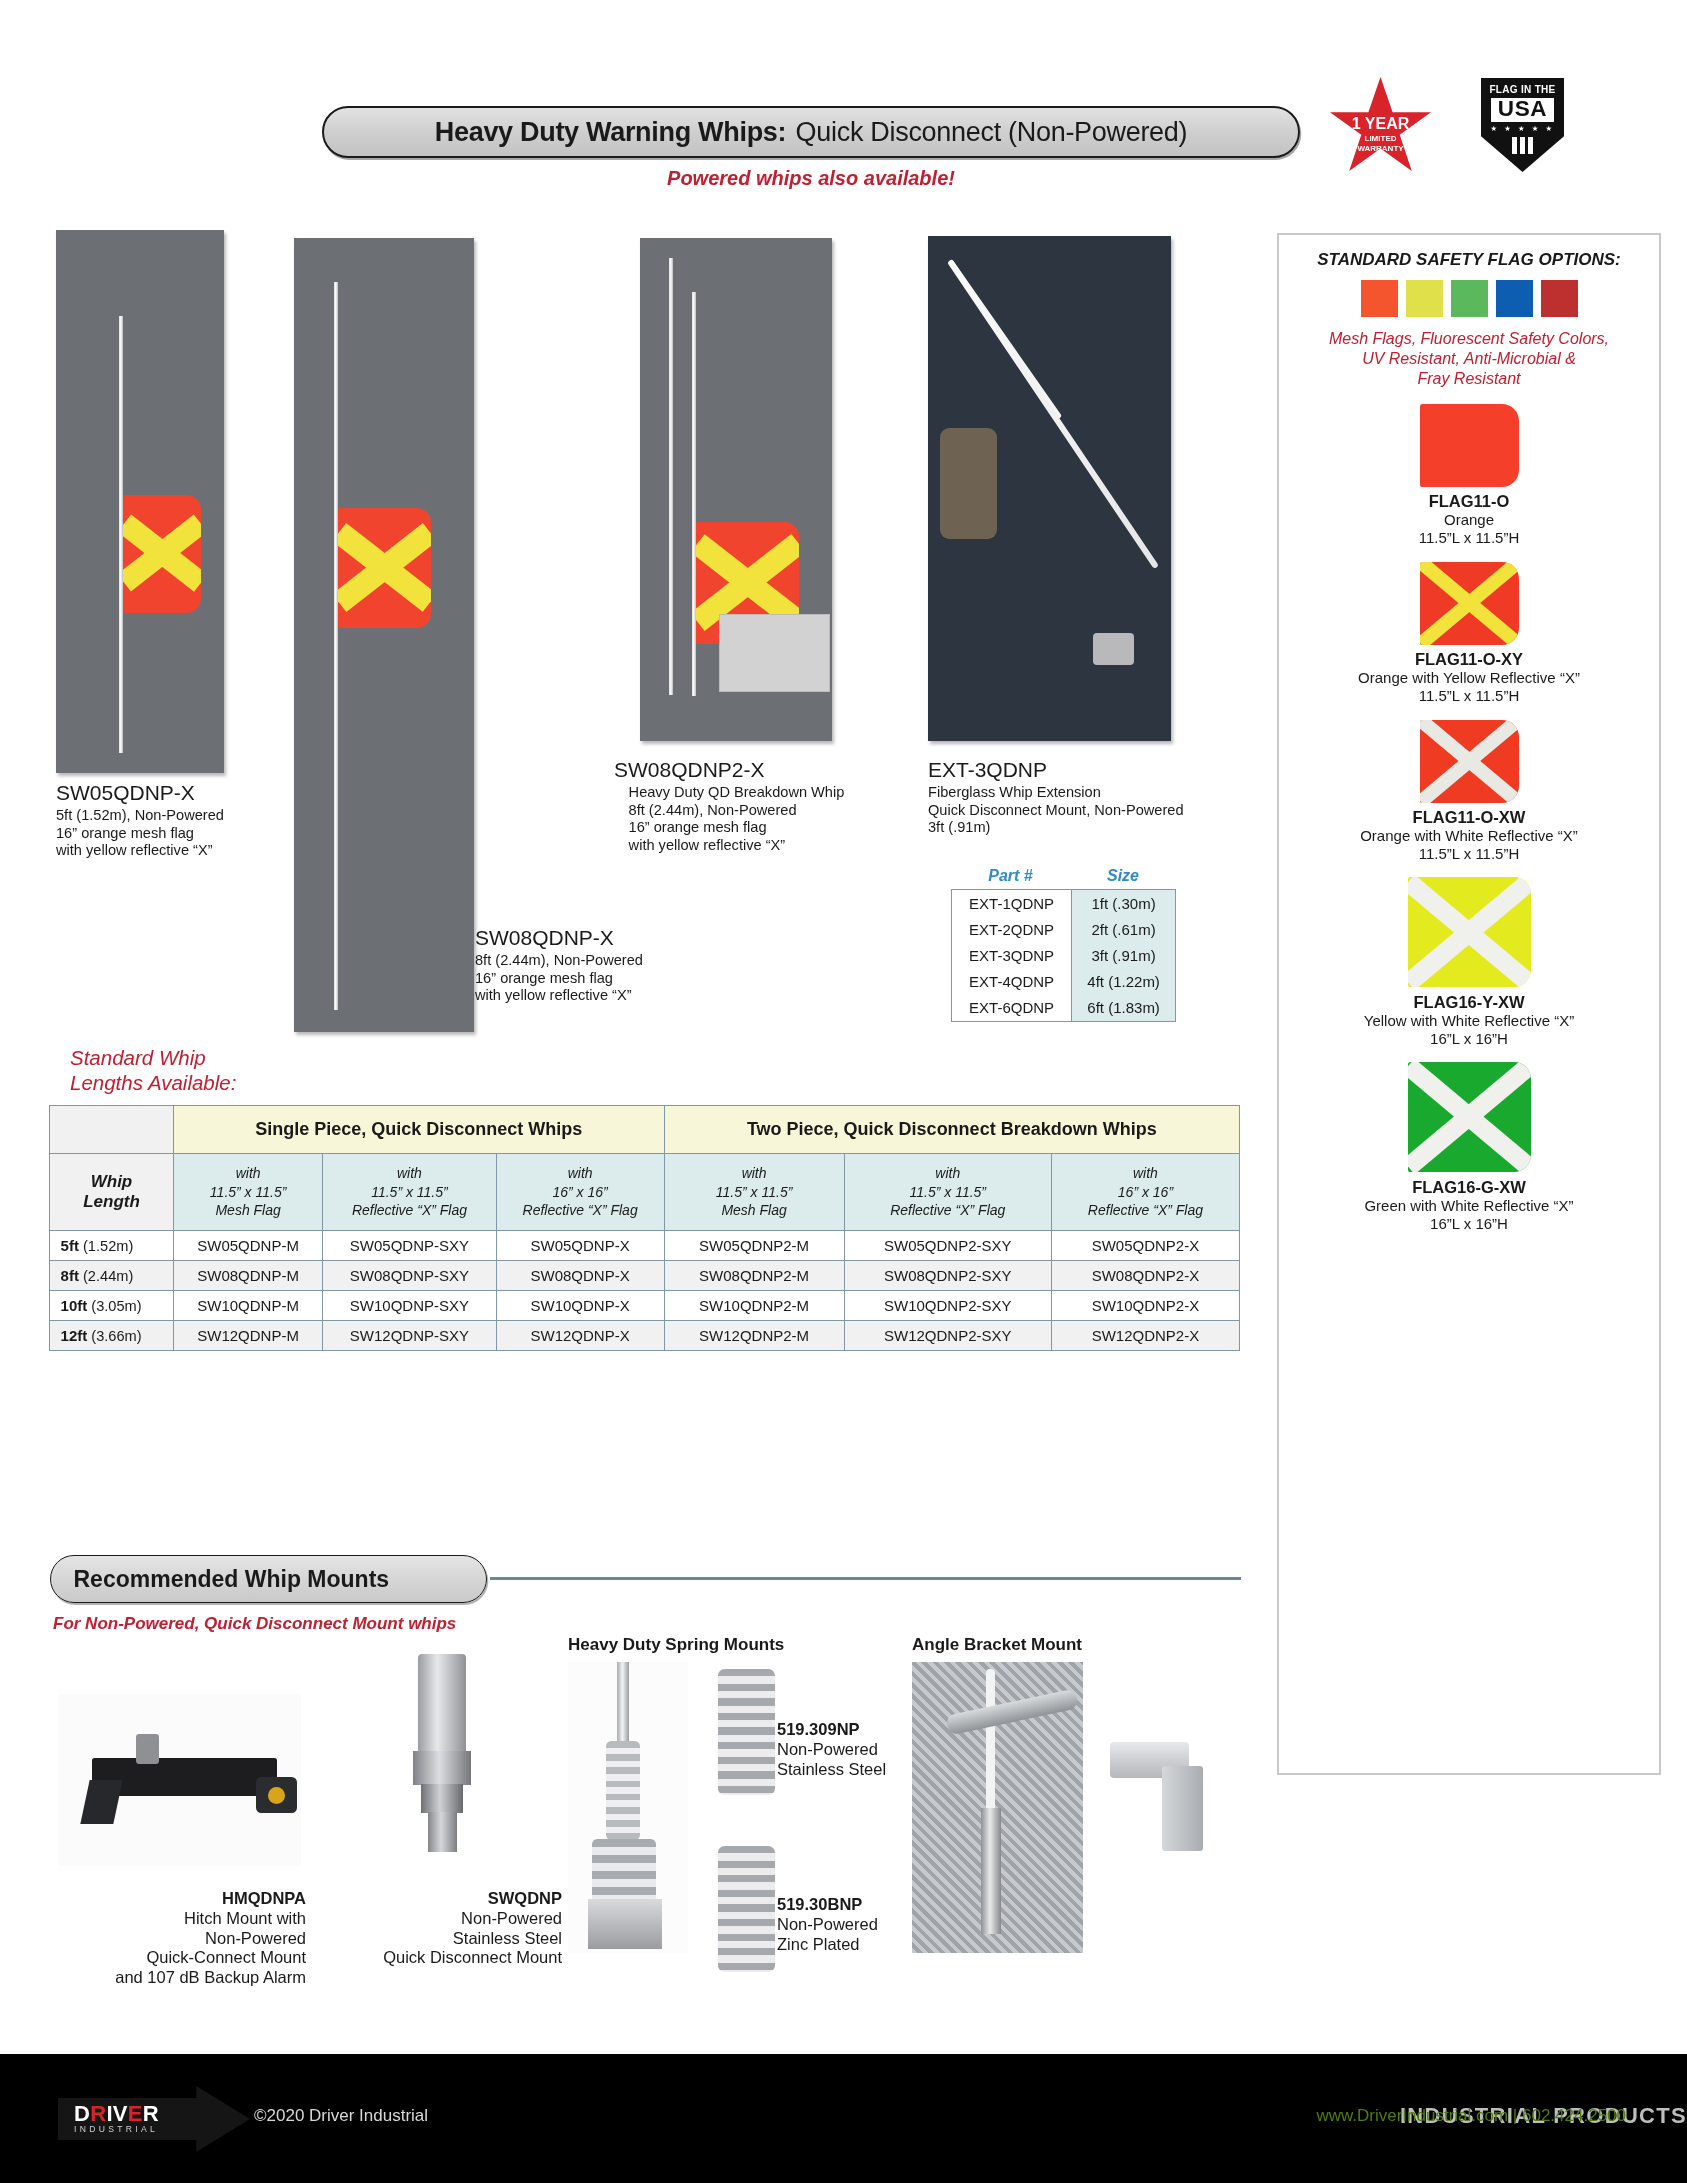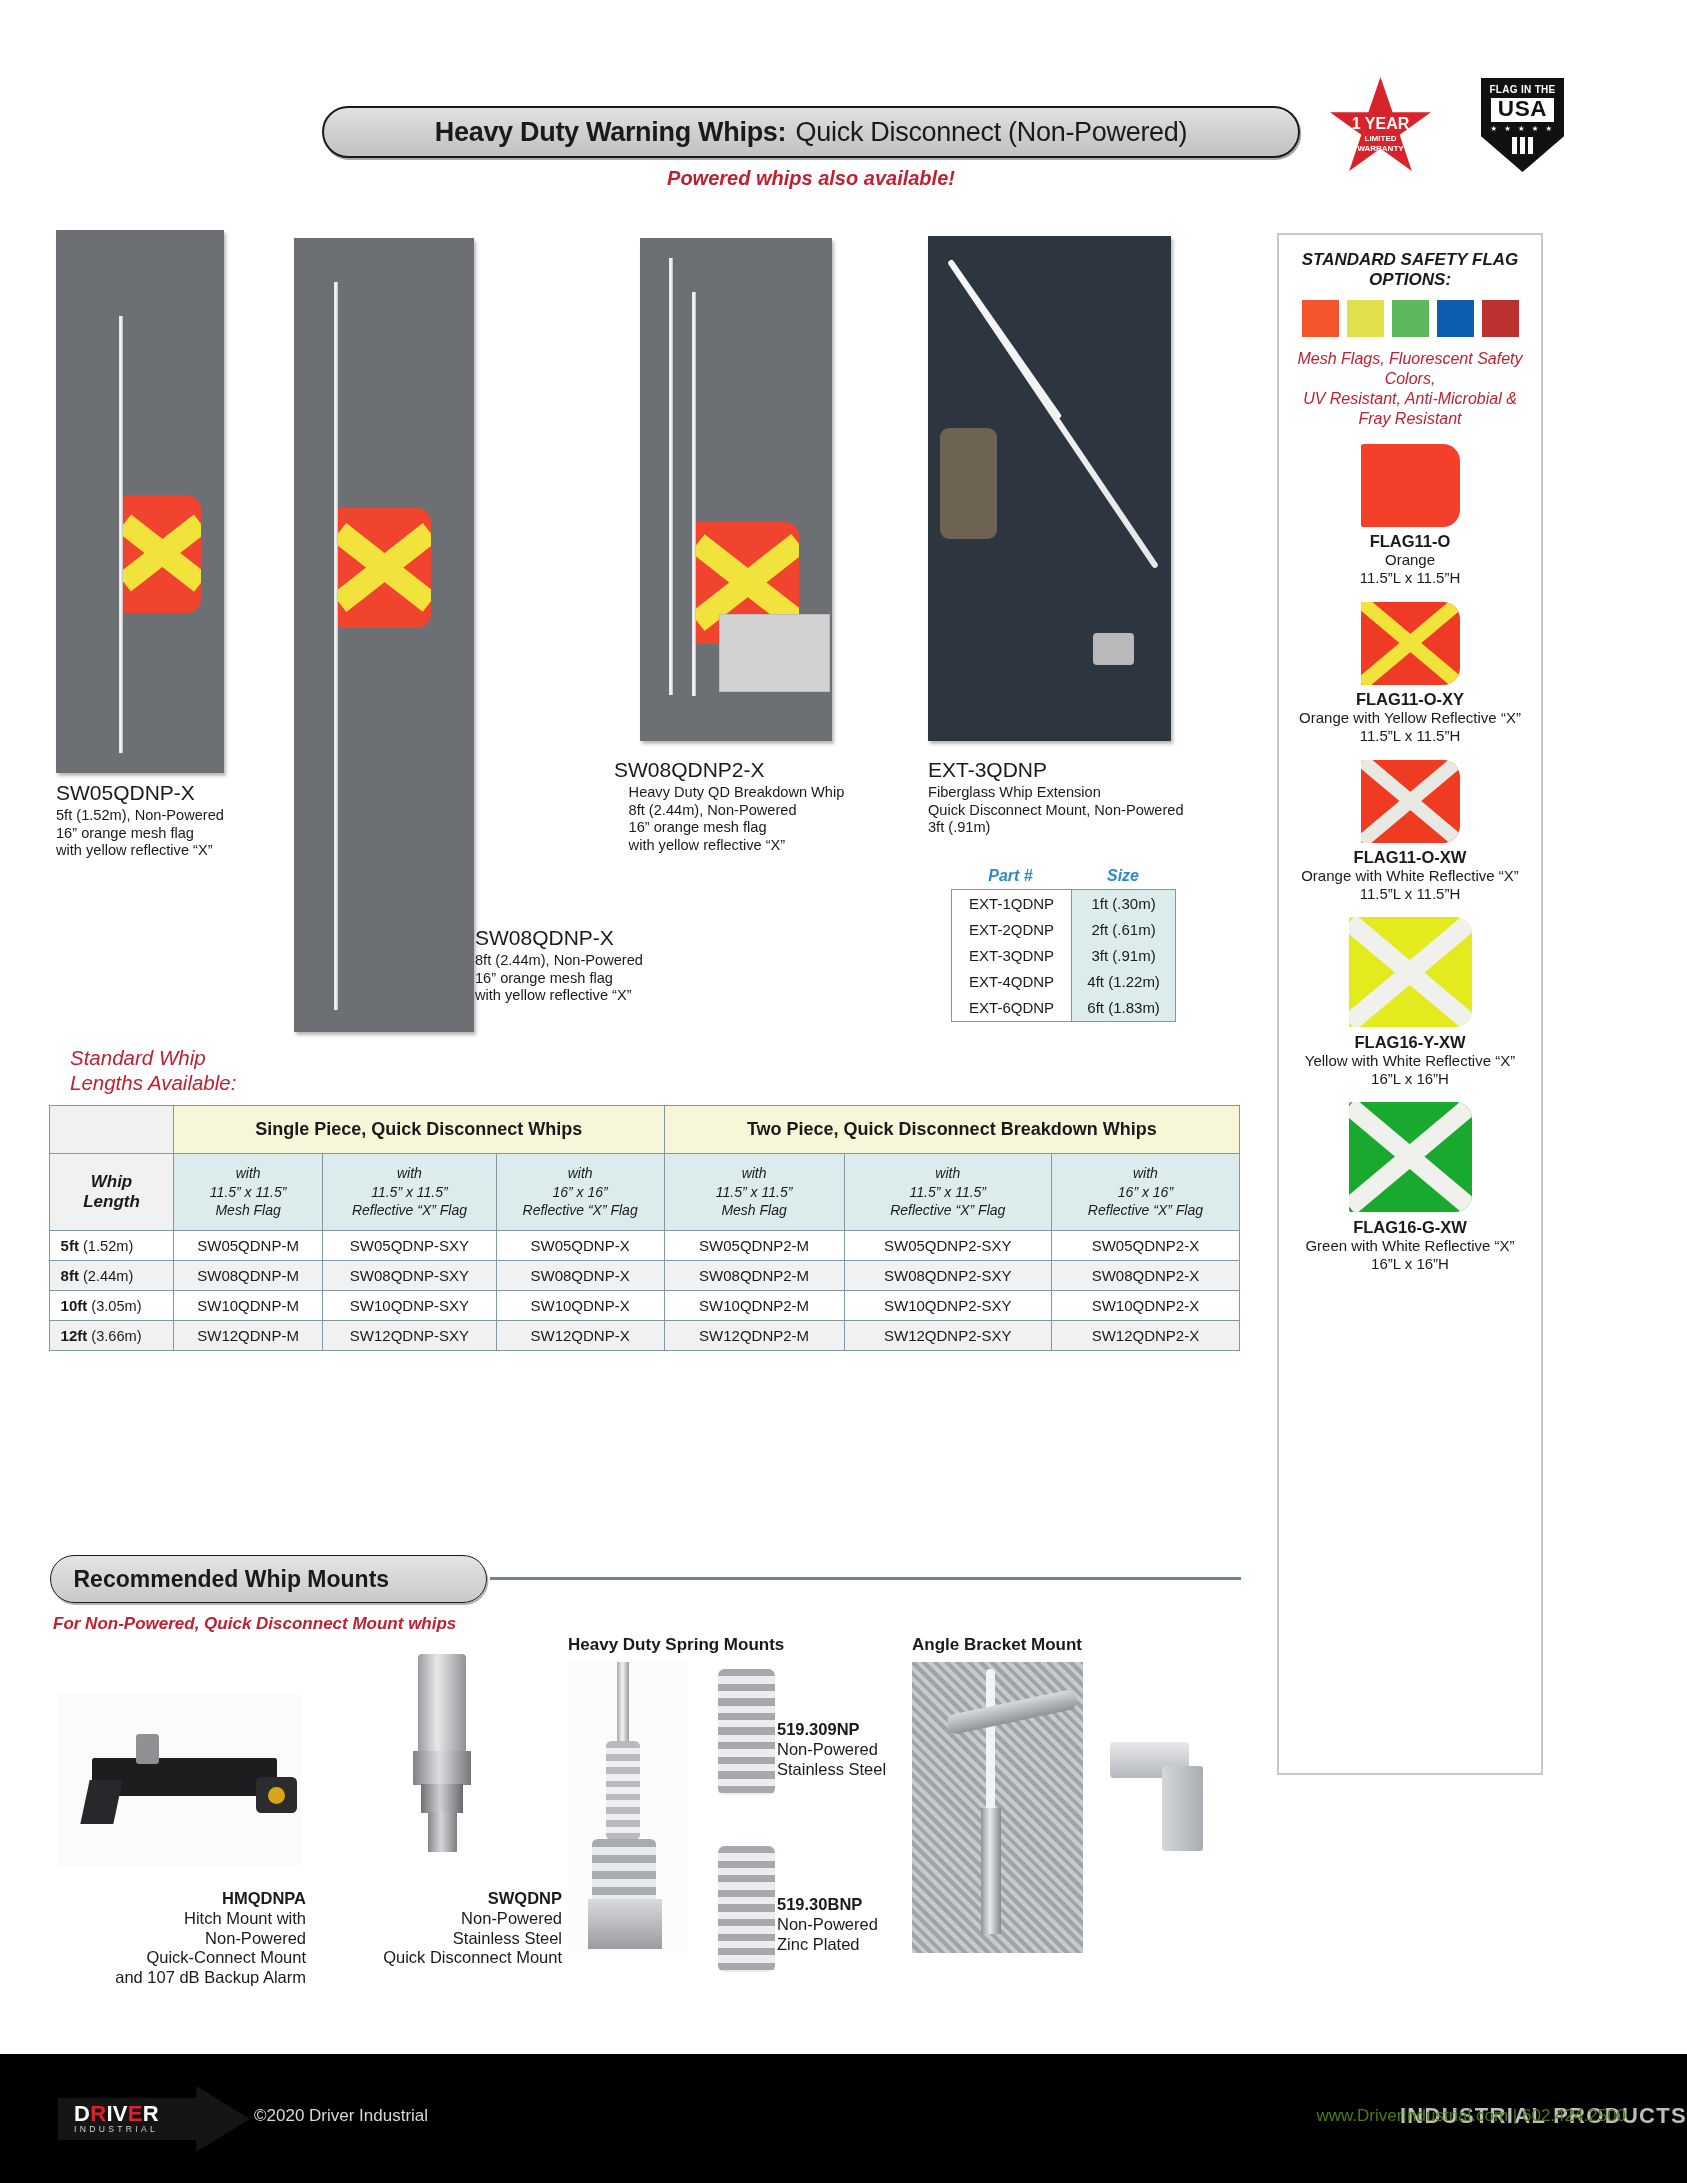"STANDARD SAFETY FLAG OPTIONS:" .flagpanel { width: 266px -> 384px }
